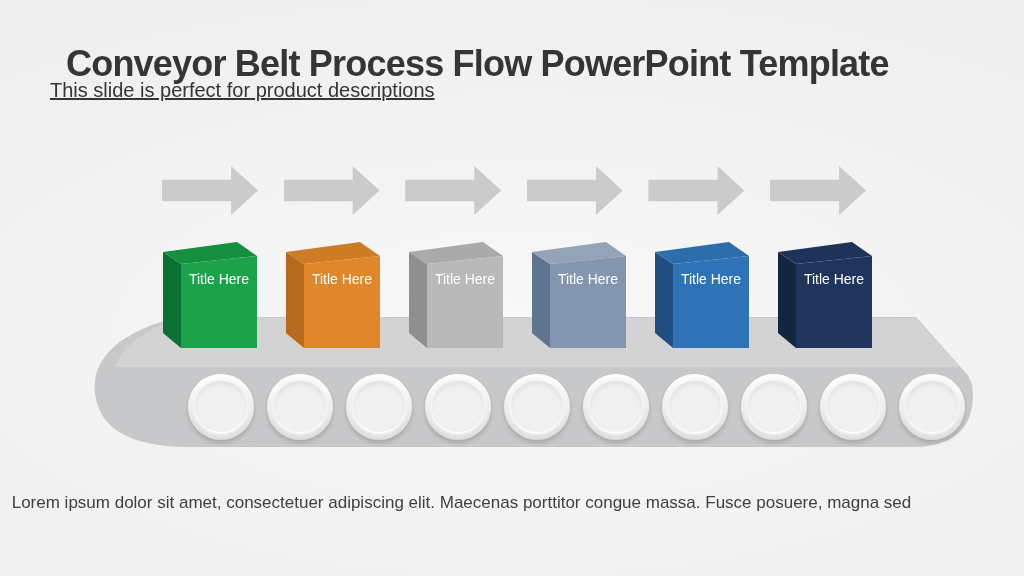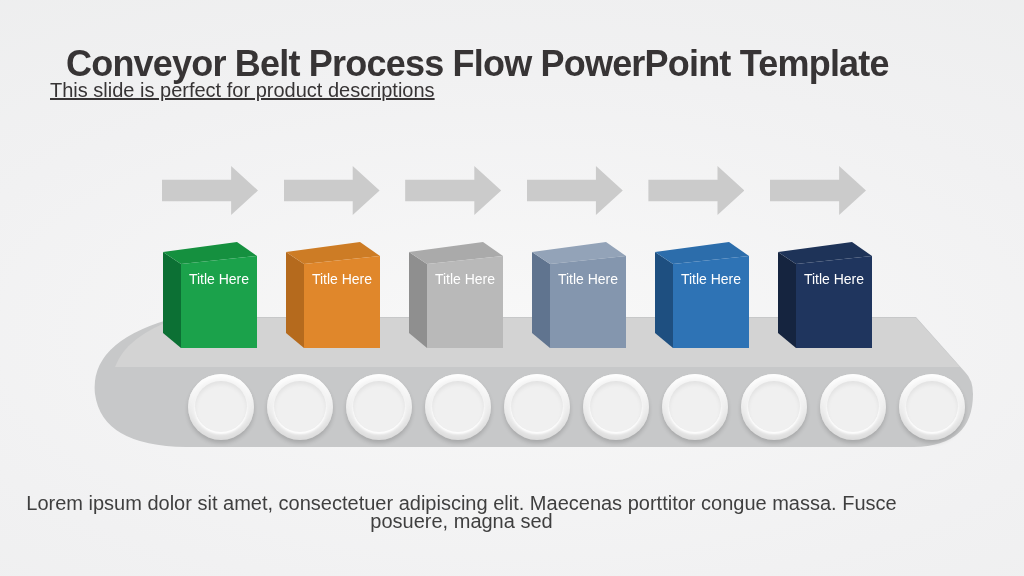"Lorem ipsum dolor sit amet," .desc { font-size: 20px -> 17px }
